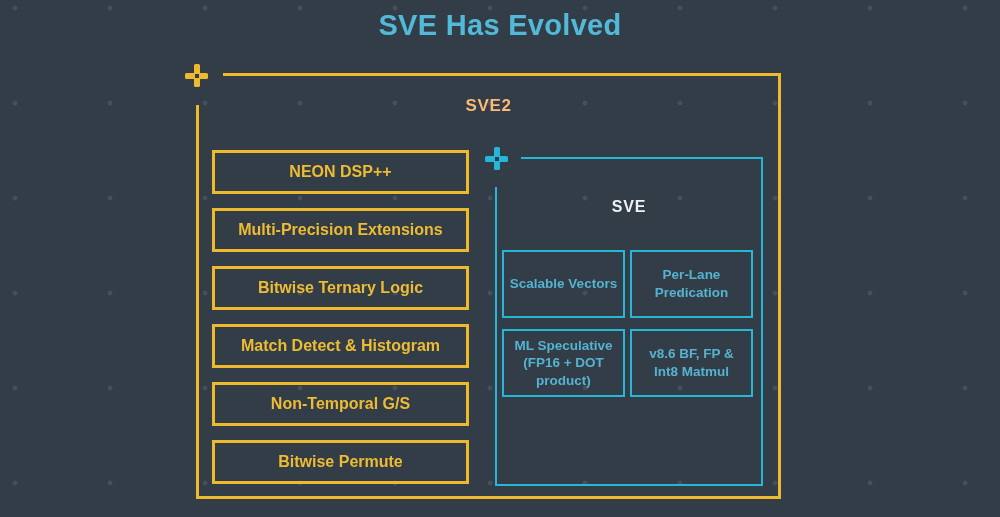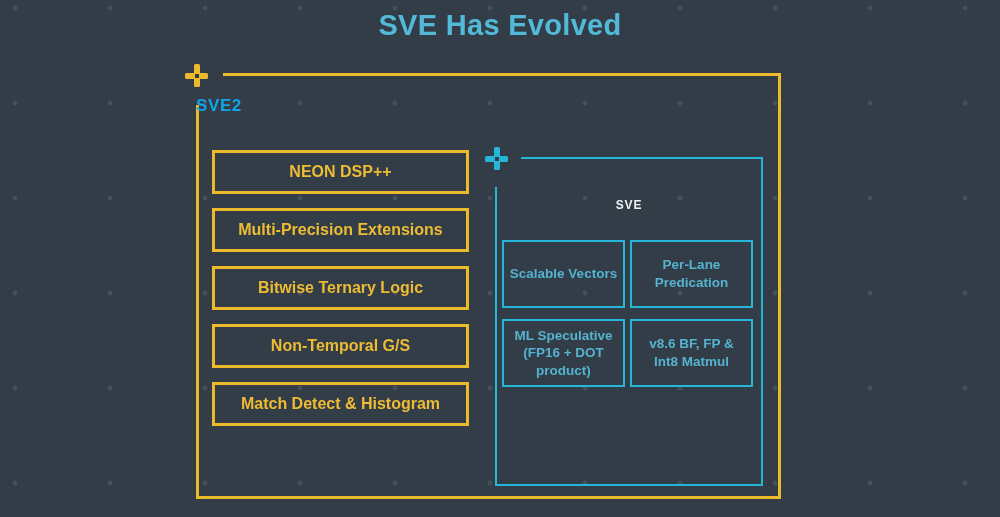"SVE2" .outer-label { color: #0ea5e9 -> #fdba74; text-align: left -> center }
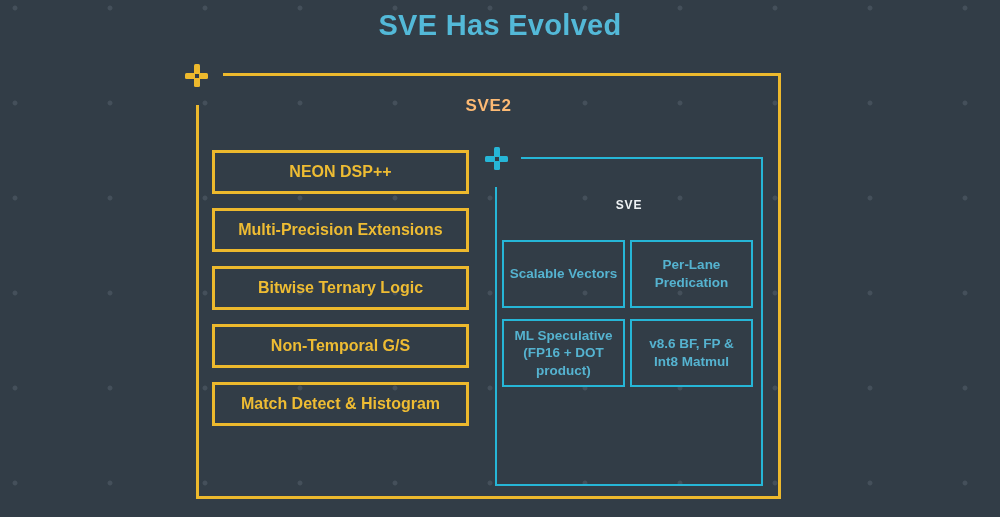"SVE" .inner-label { font-size: 12px -> 16px }
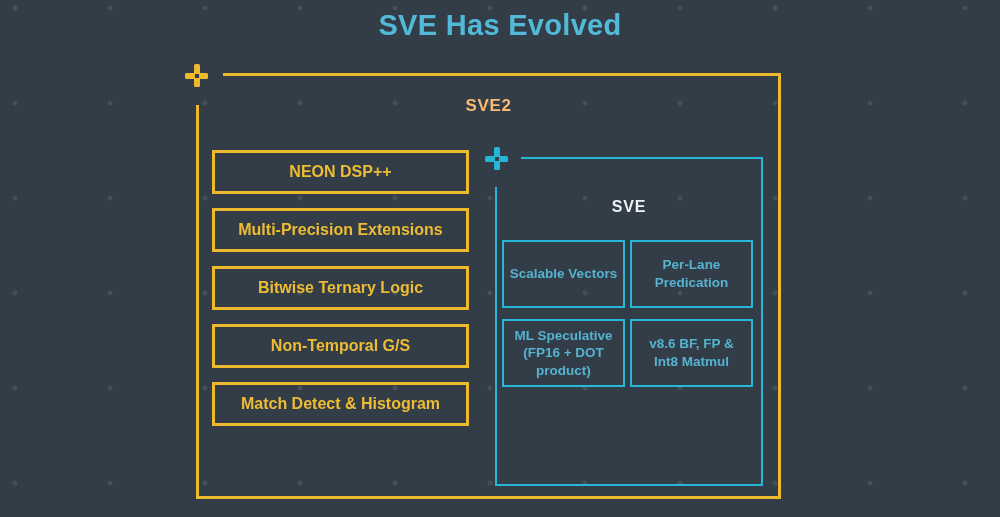"Scalable Vectors" .teal-grid { top: 240px -> 250px }
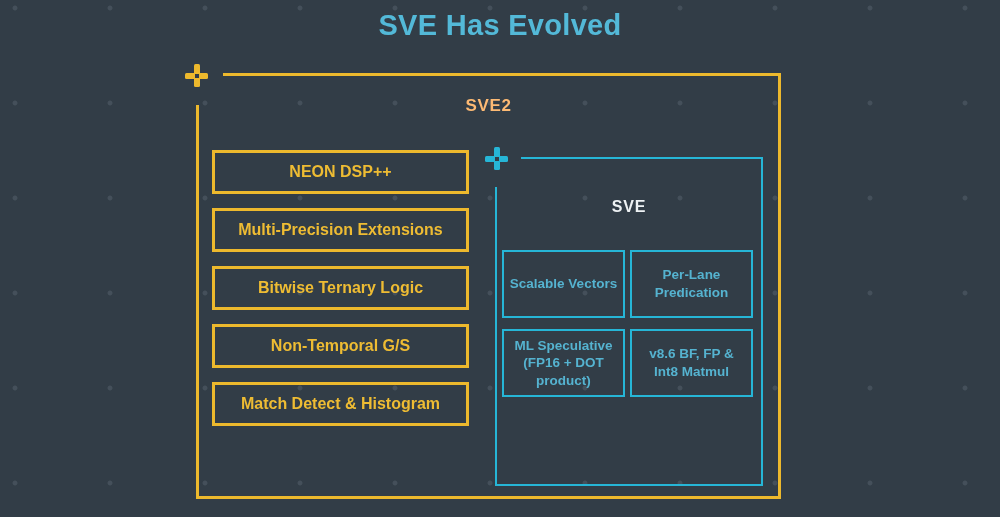"Non-Temporal G/S" div.gold-box { order: before "Match Detect & Histogram" -> after "Match Detect & Histogram" }
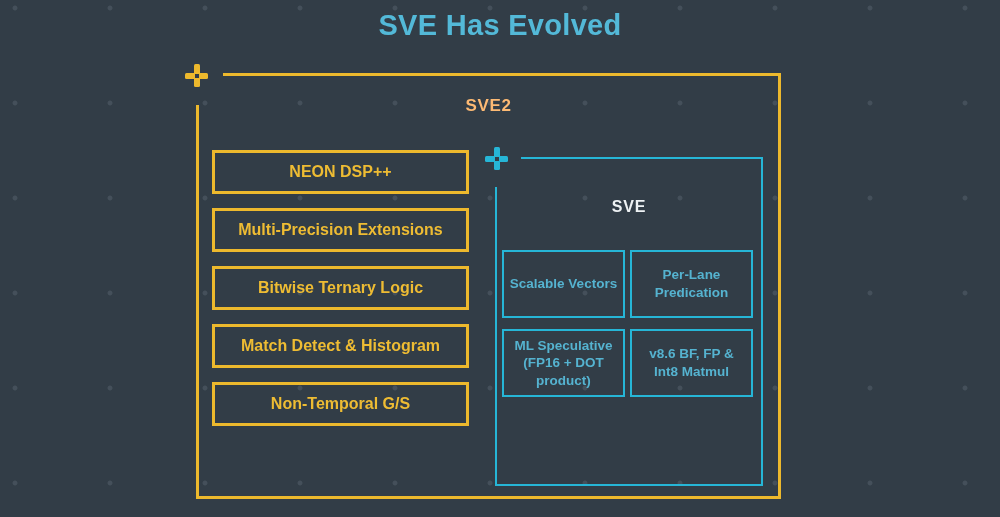"Bitwise Permute" div.gold-box { html: none -> <div>Bitwise Permute</div> }
